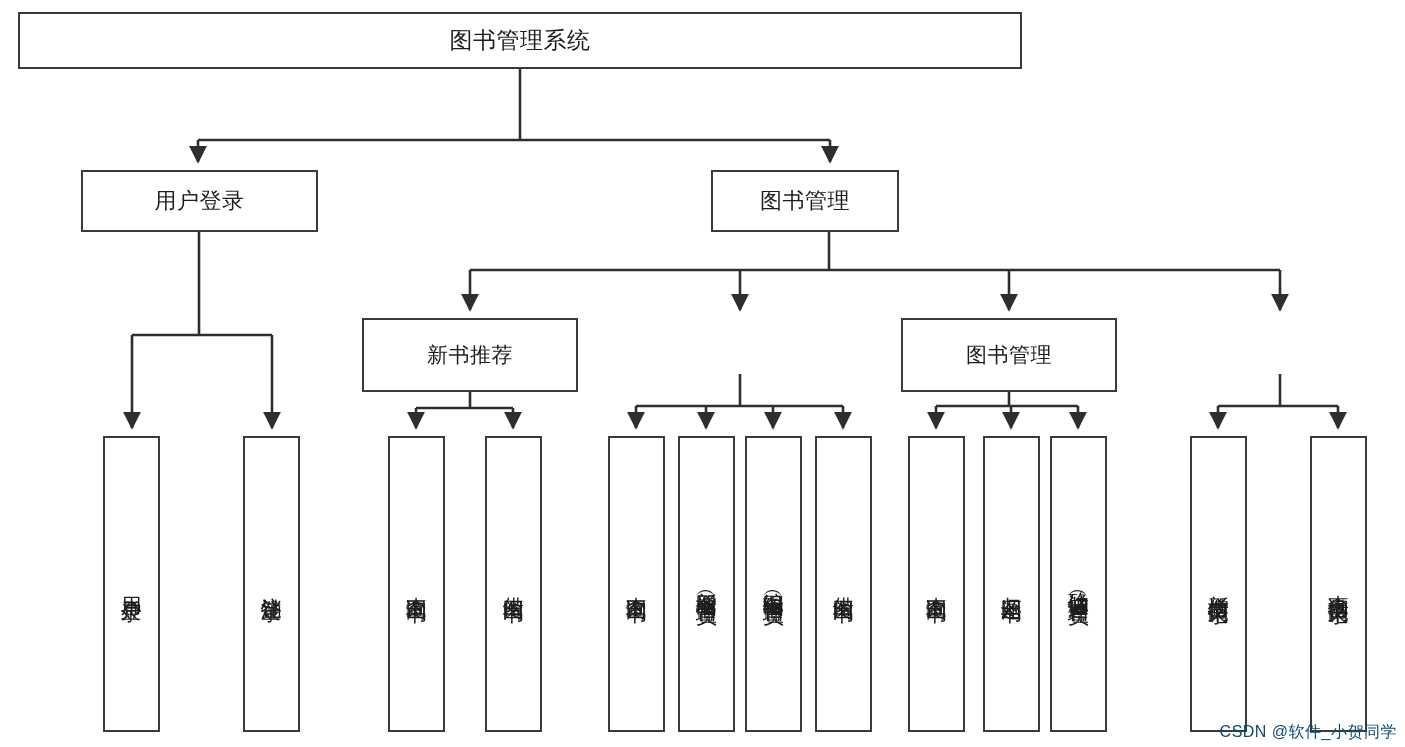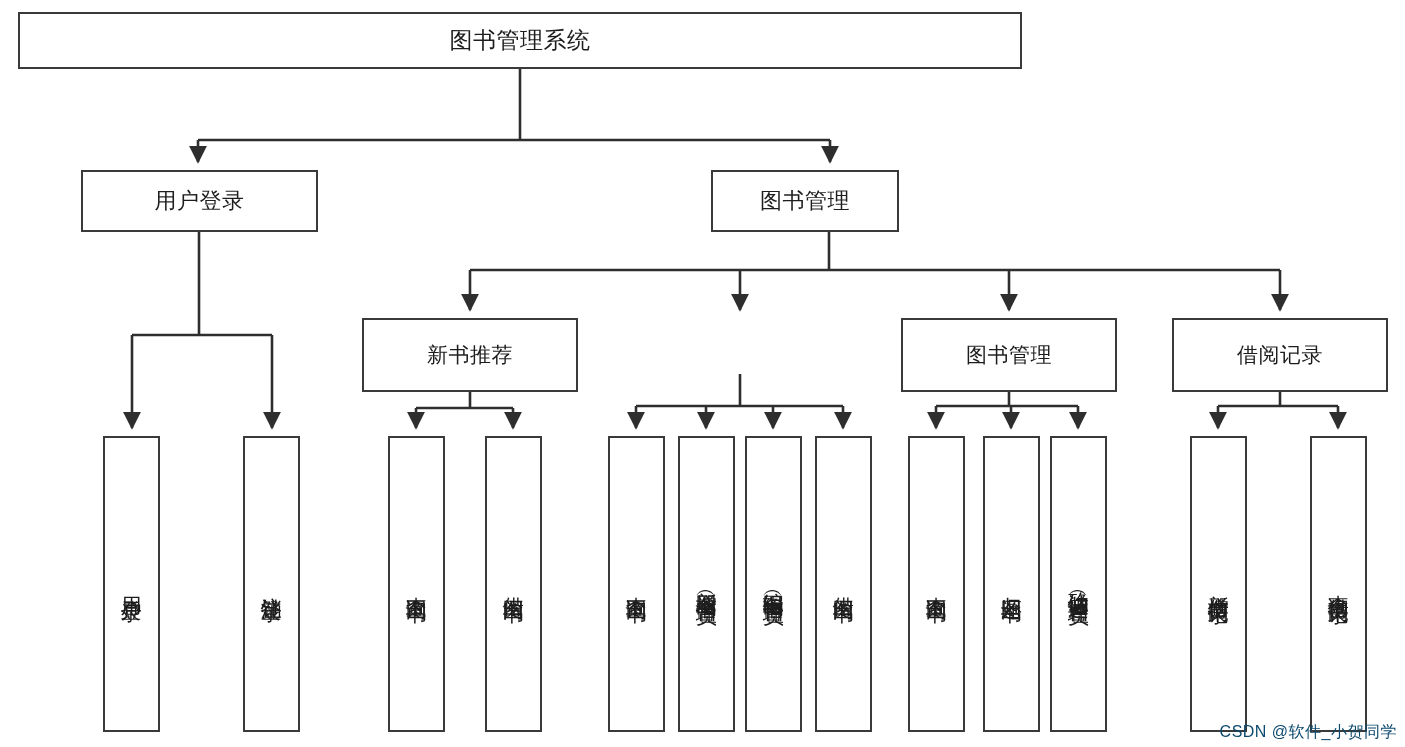"借阅记录" div.node { html: <div> <span>借阅记录</span> </div> -> none }
